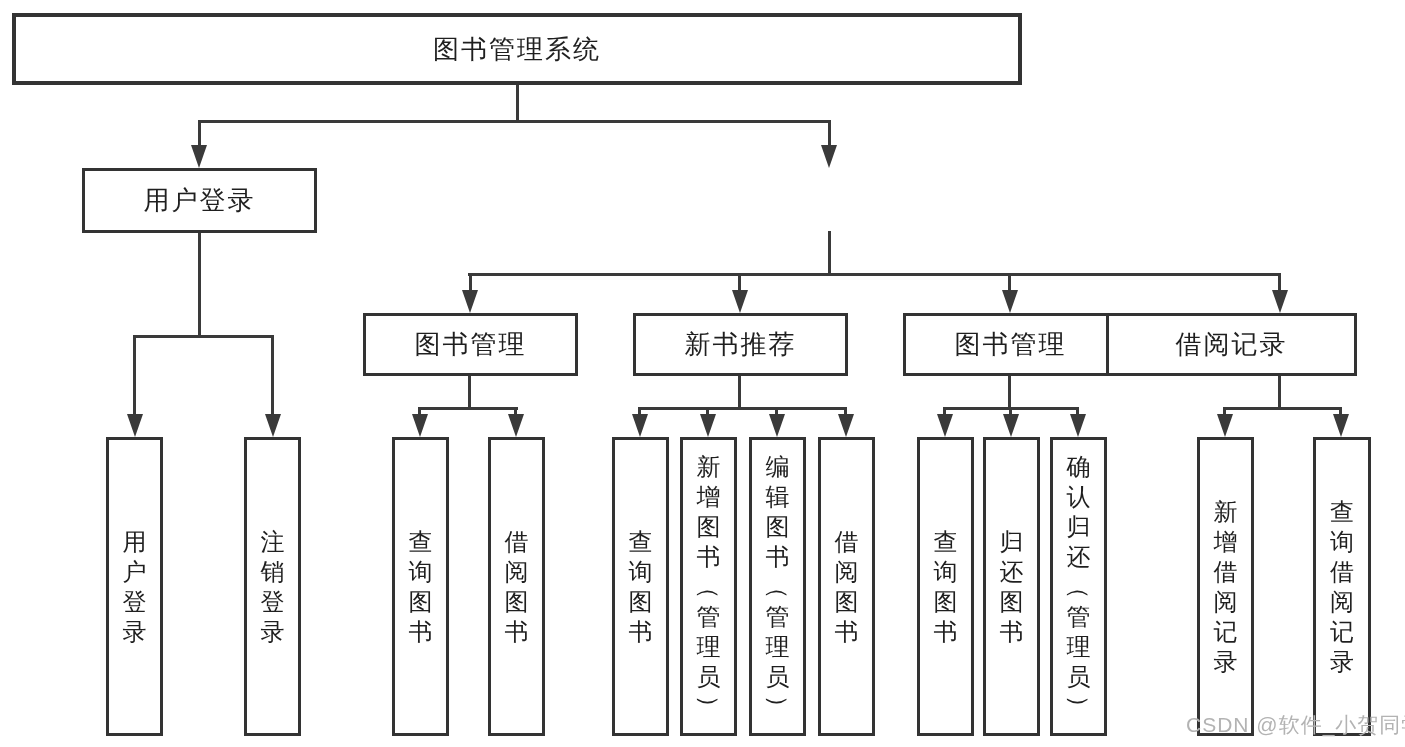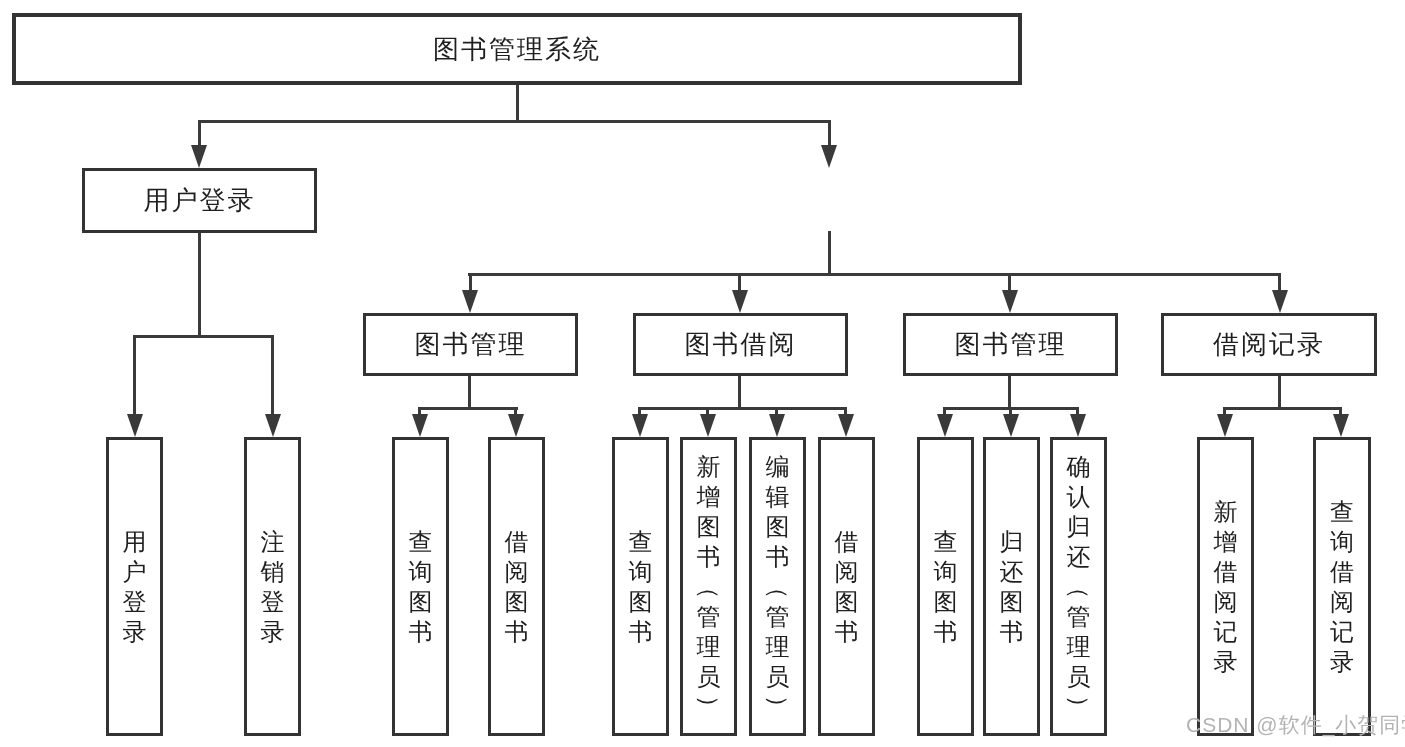"图书借阅" span { text: 图书借阅 -> 新书推荐 }
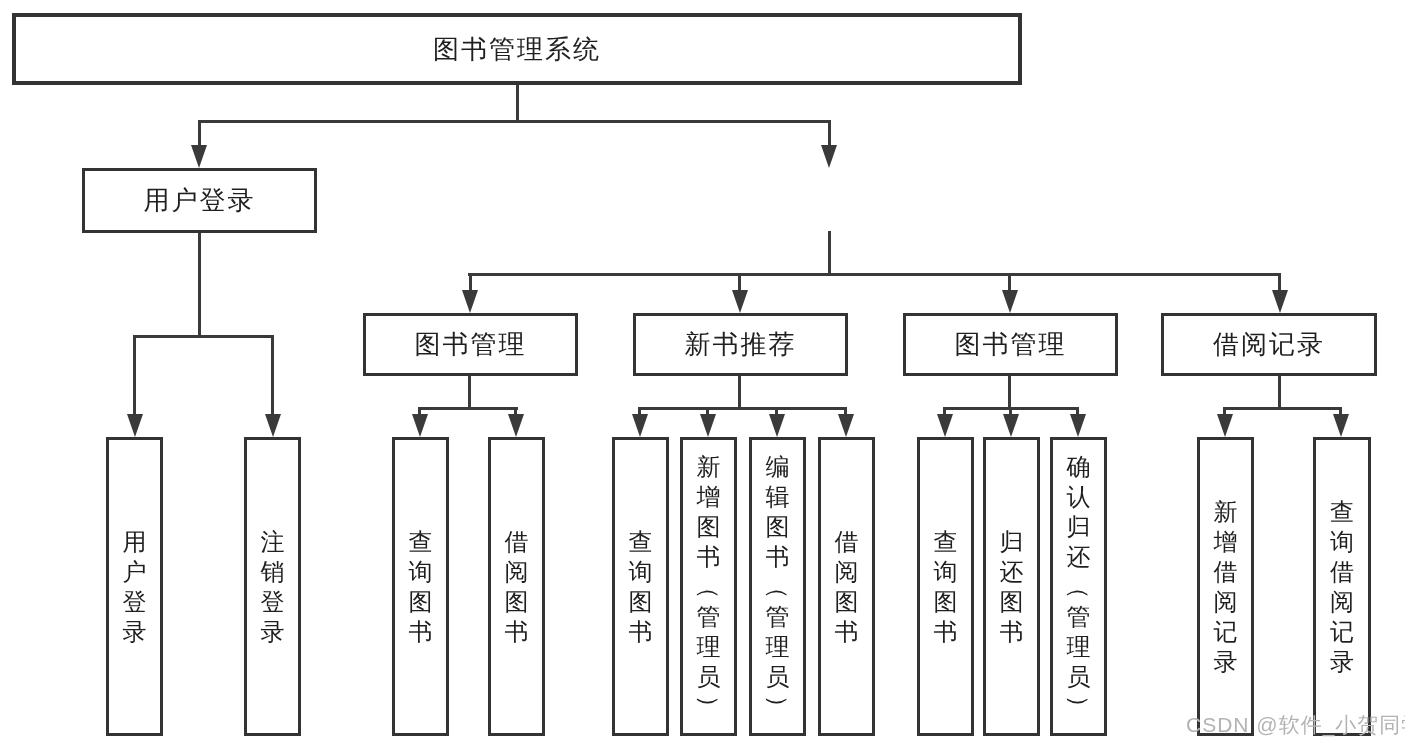"借阅记录" div.box { left: 1161px -> 1106px; width: 216px -> 251px }
